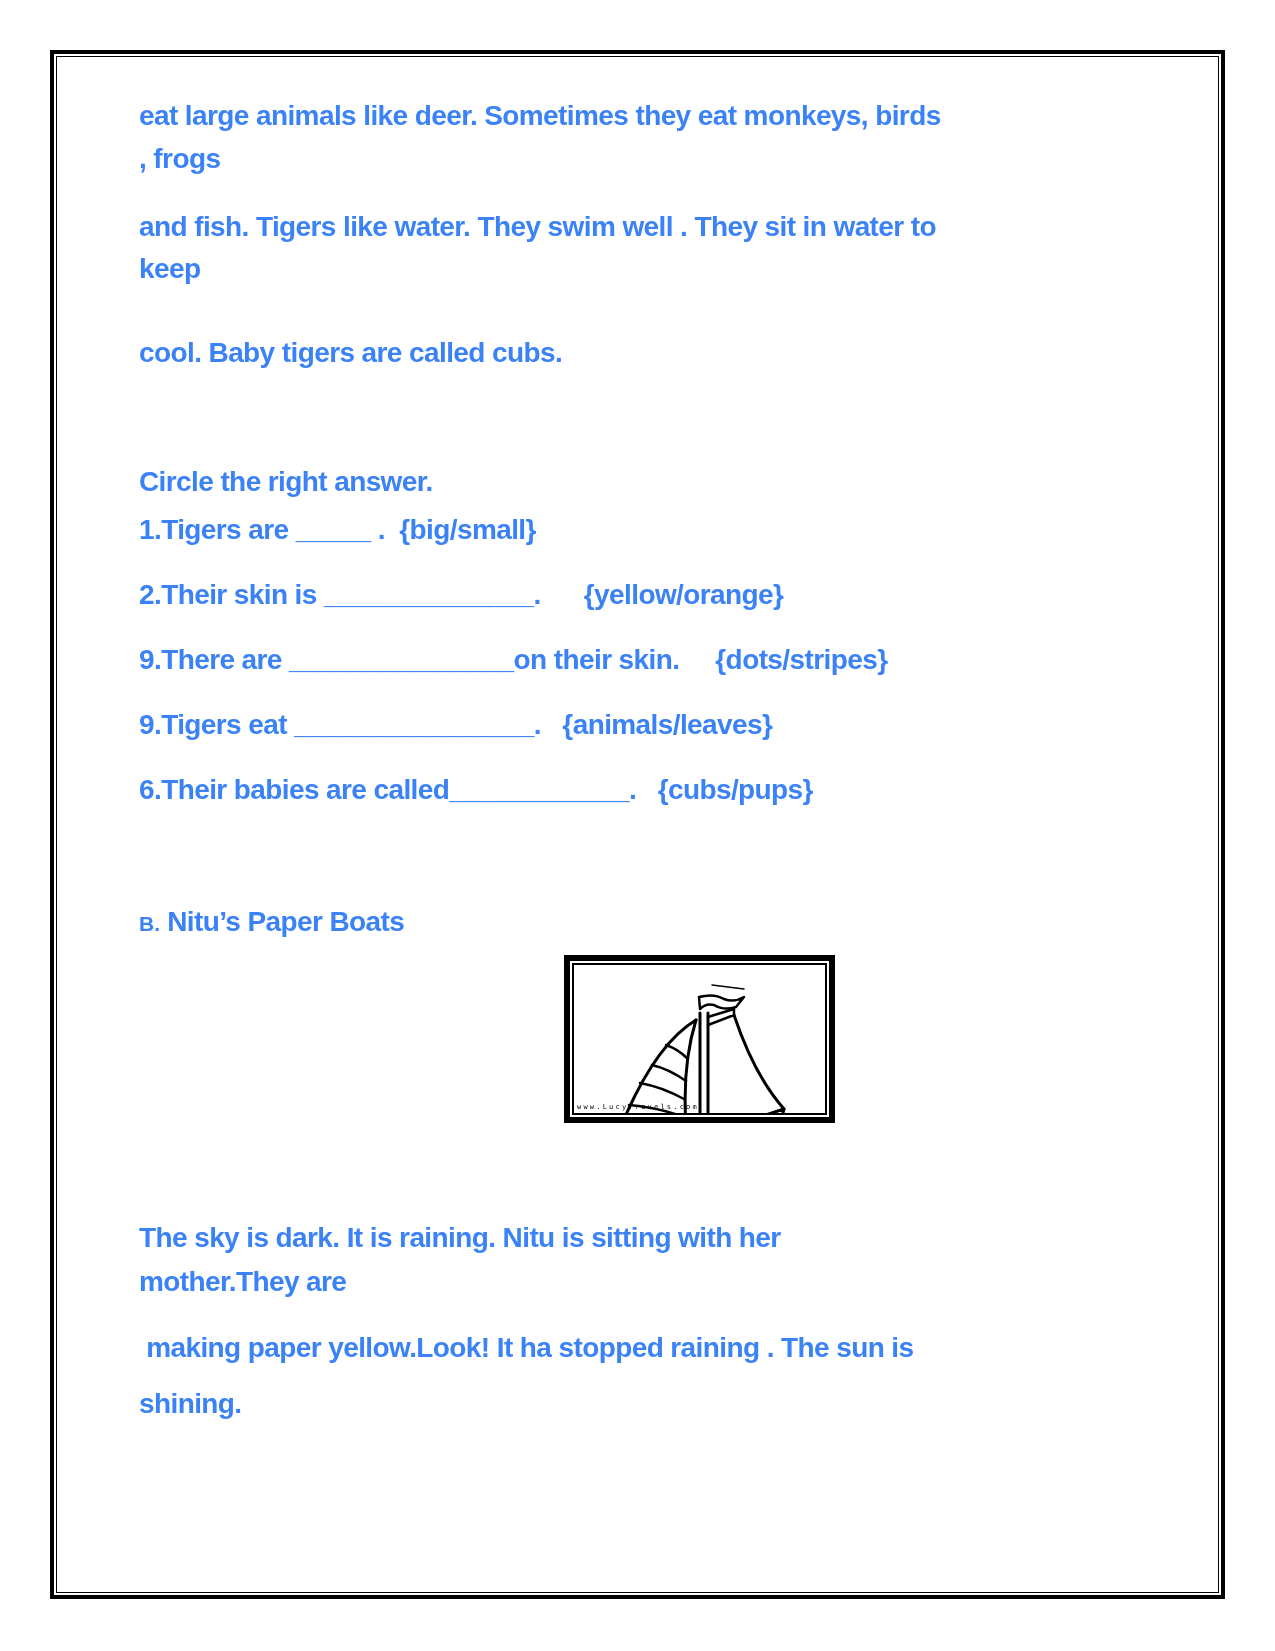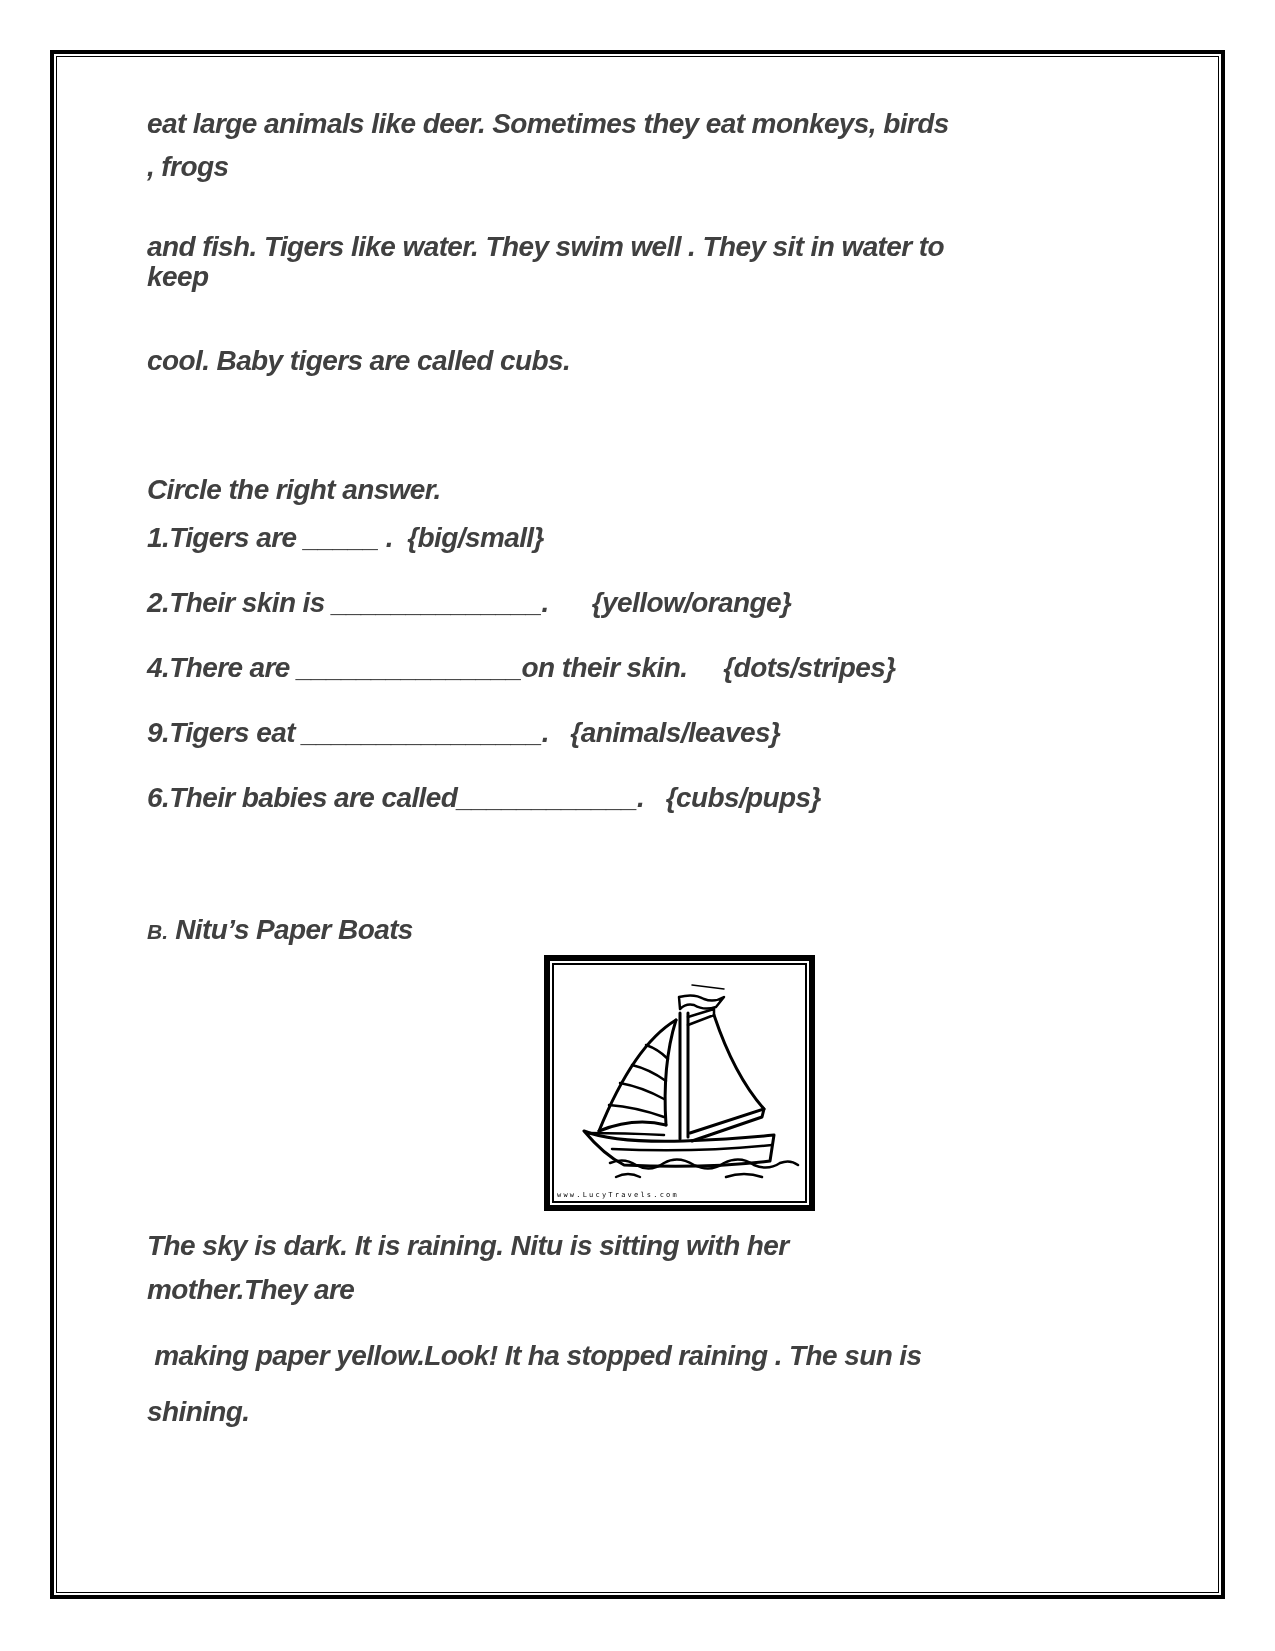"eat large animals like deer." .txt { color: #404040 -> #3b82f6; font-style: italic -> none; margin: 16px -> 8px }
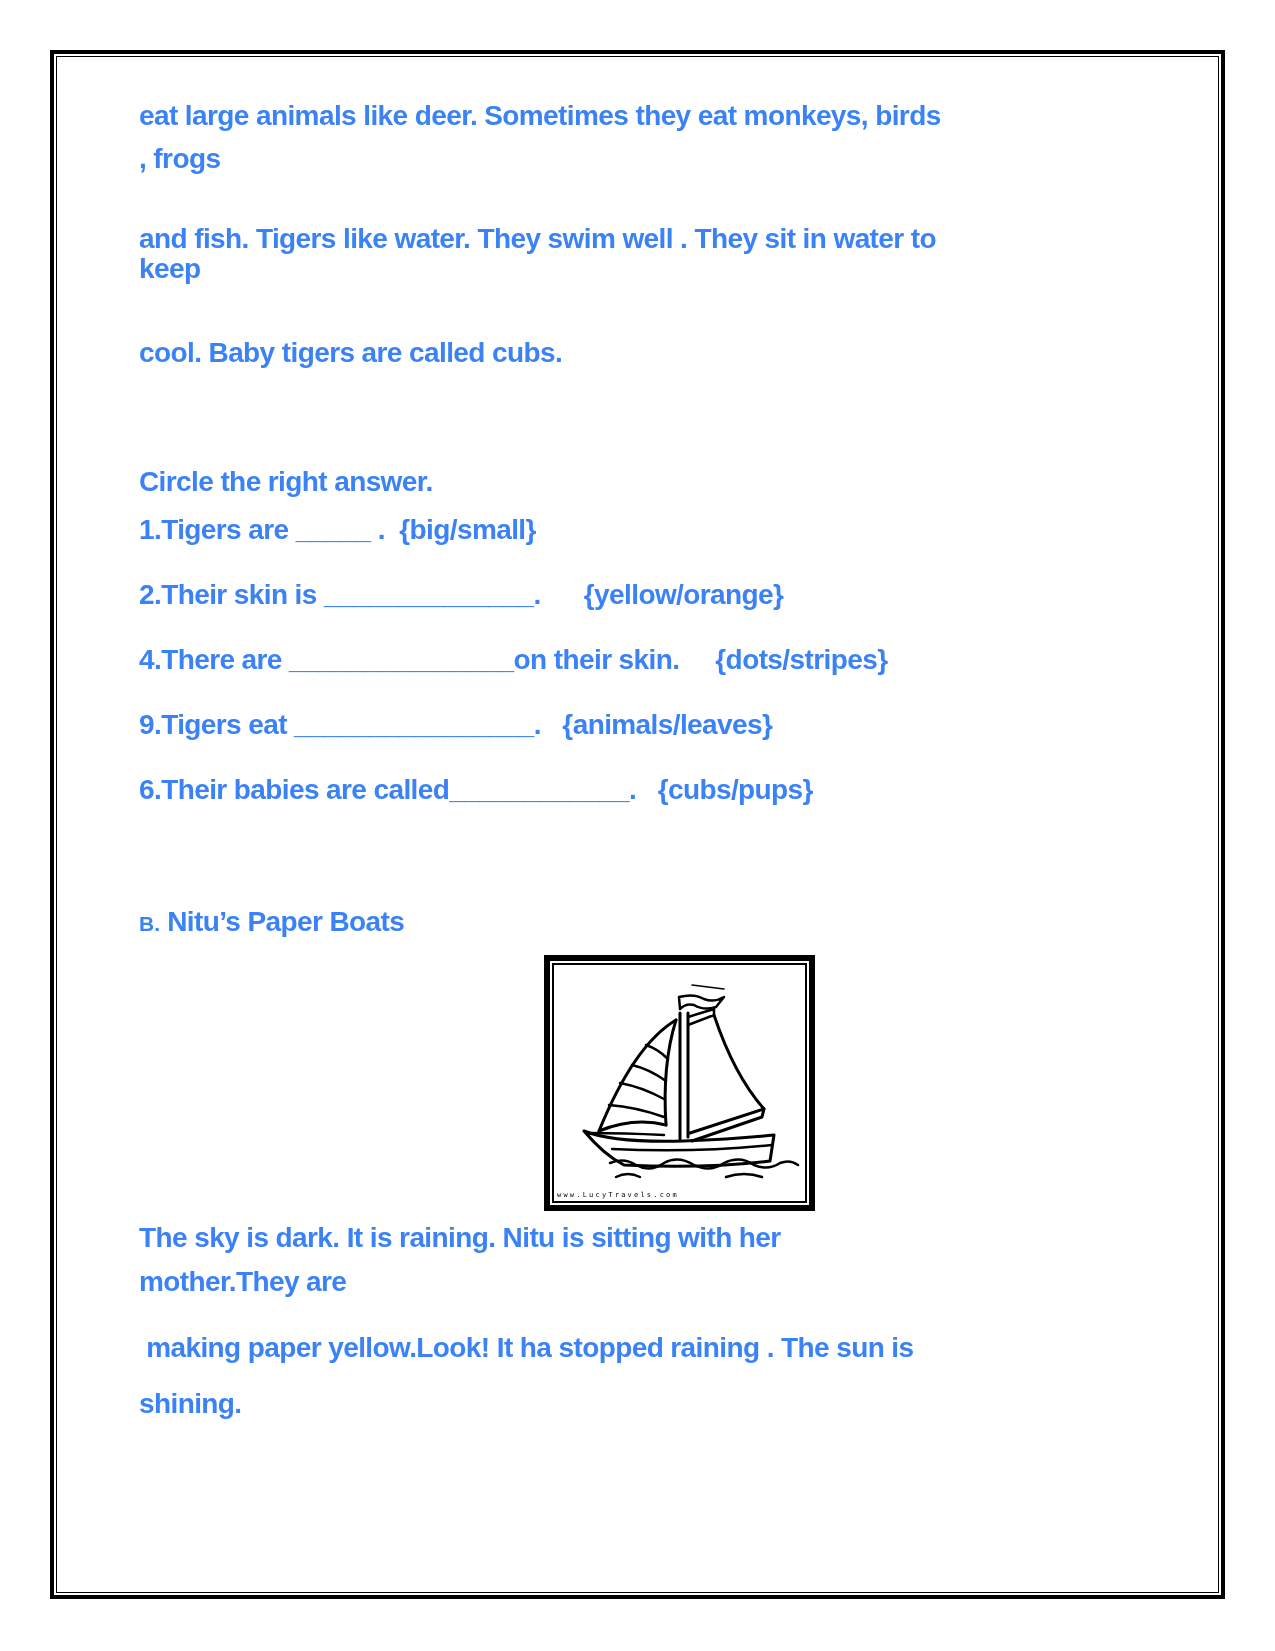"and fish. Tigers like water." p.txt { top: 217px -> 205px }
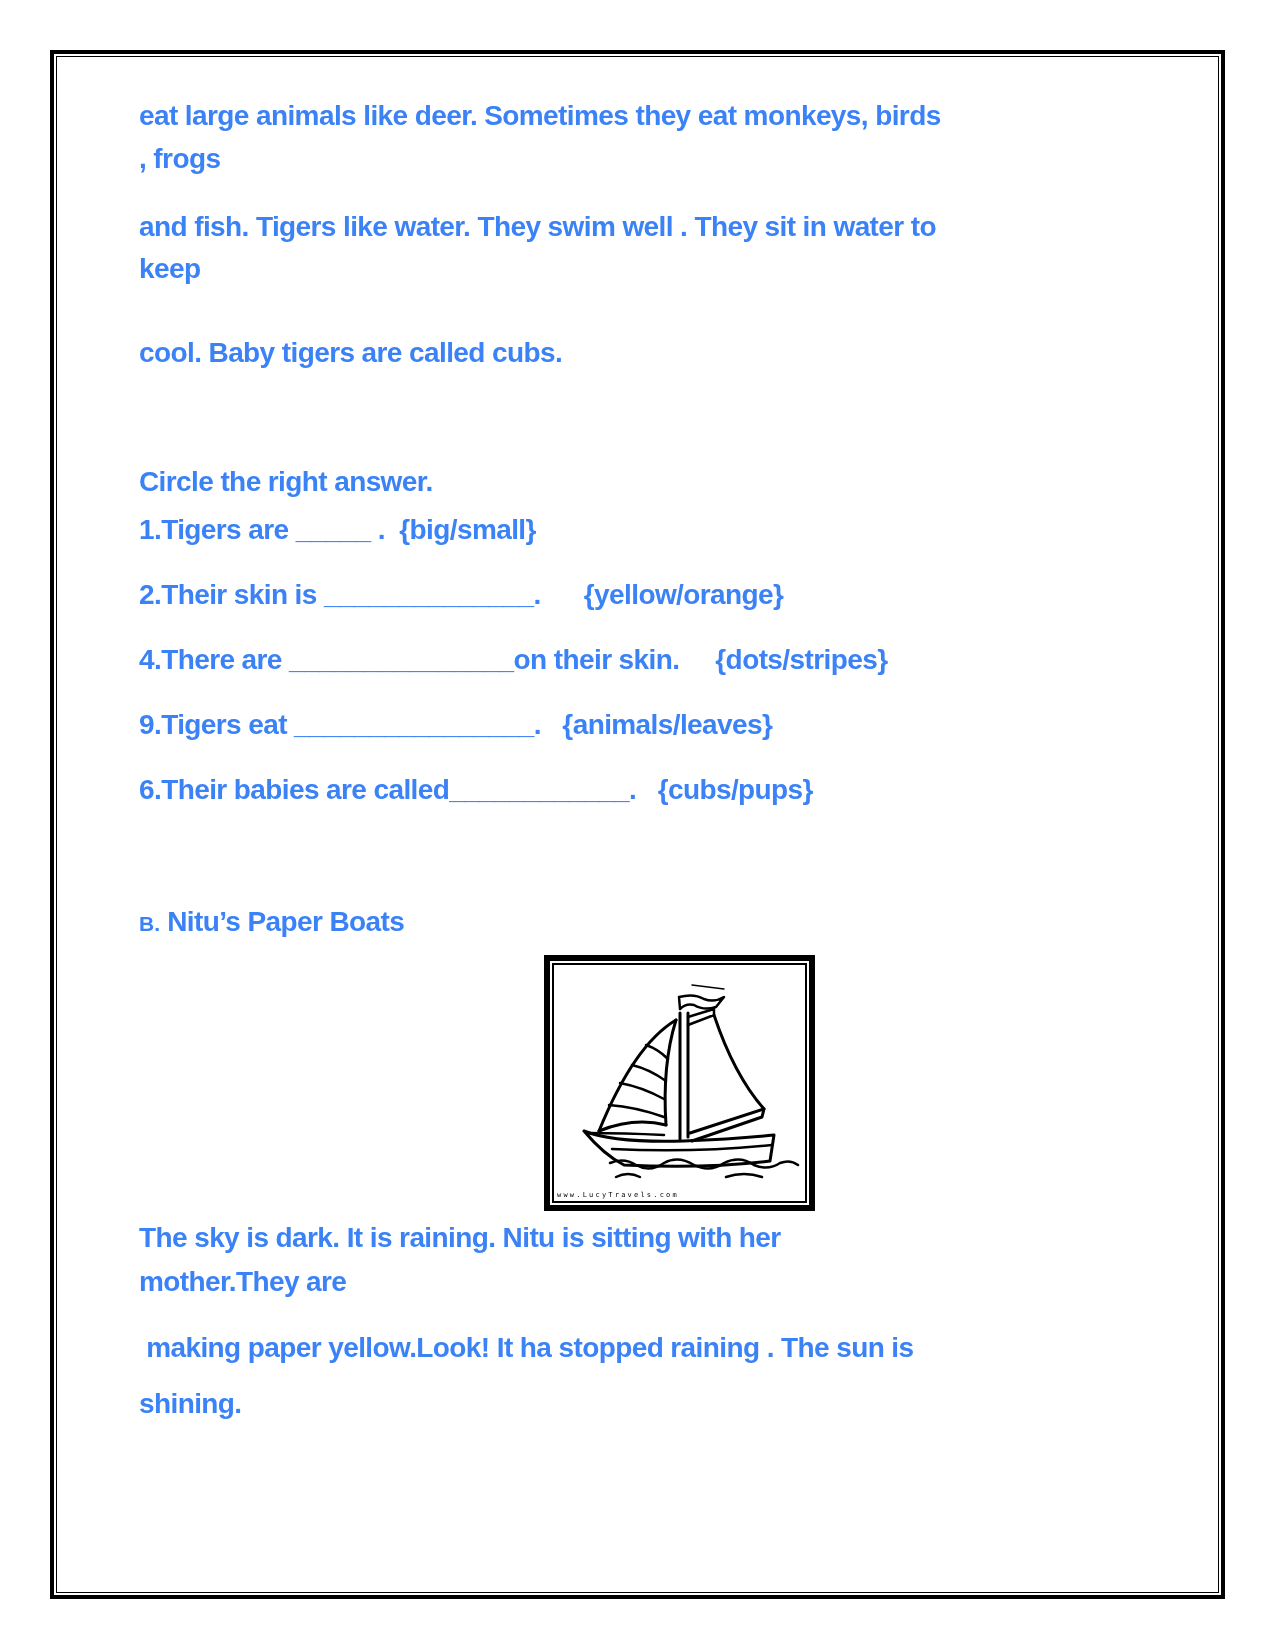"4.There are _______________on their" p.txt { text: 4.There -> 9.There }
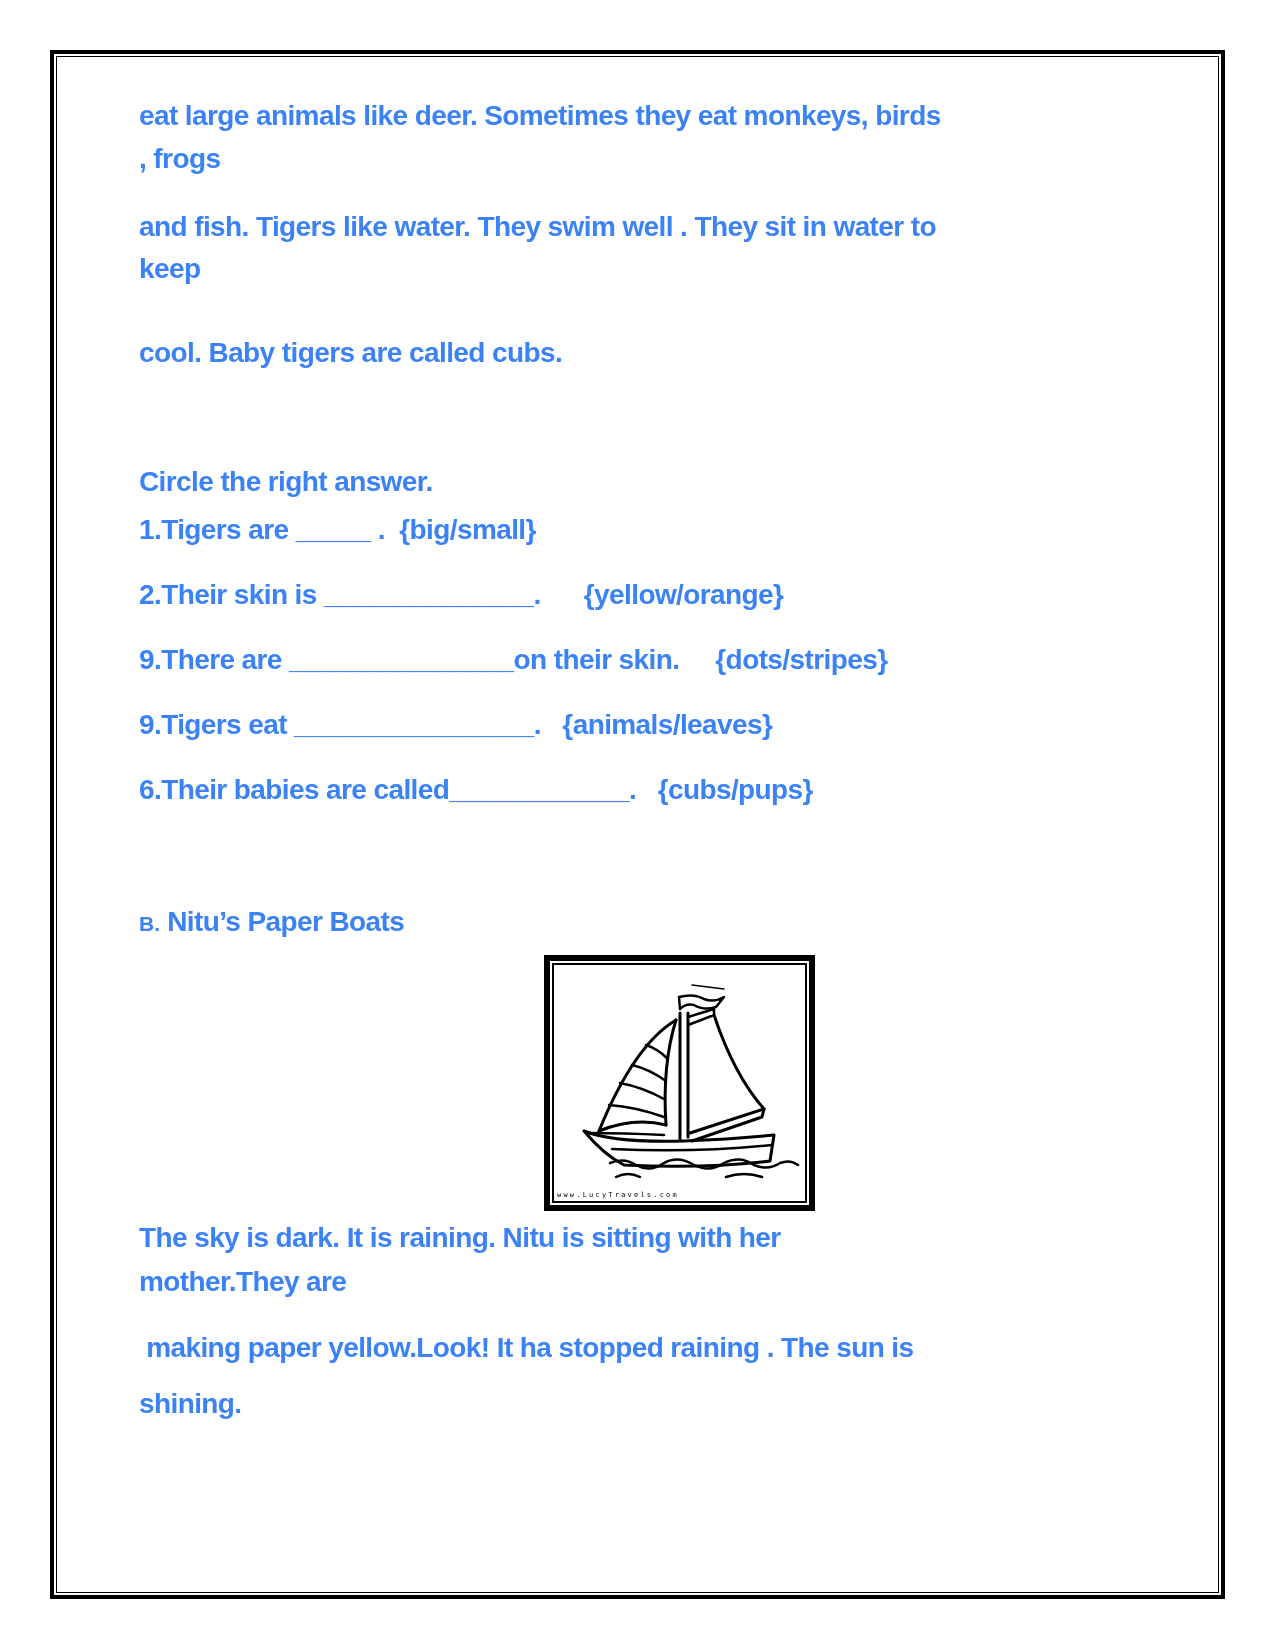"www.LucyTravels.com" .boat-frame { height: 256px -> 168px; left: 544px -> 564px }
